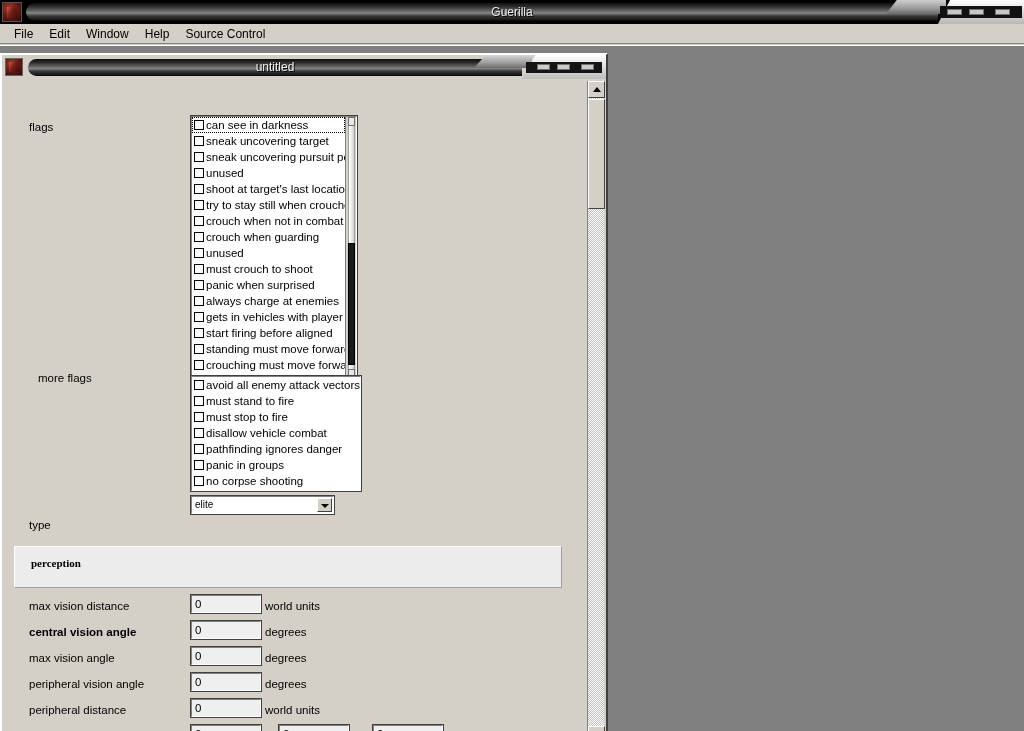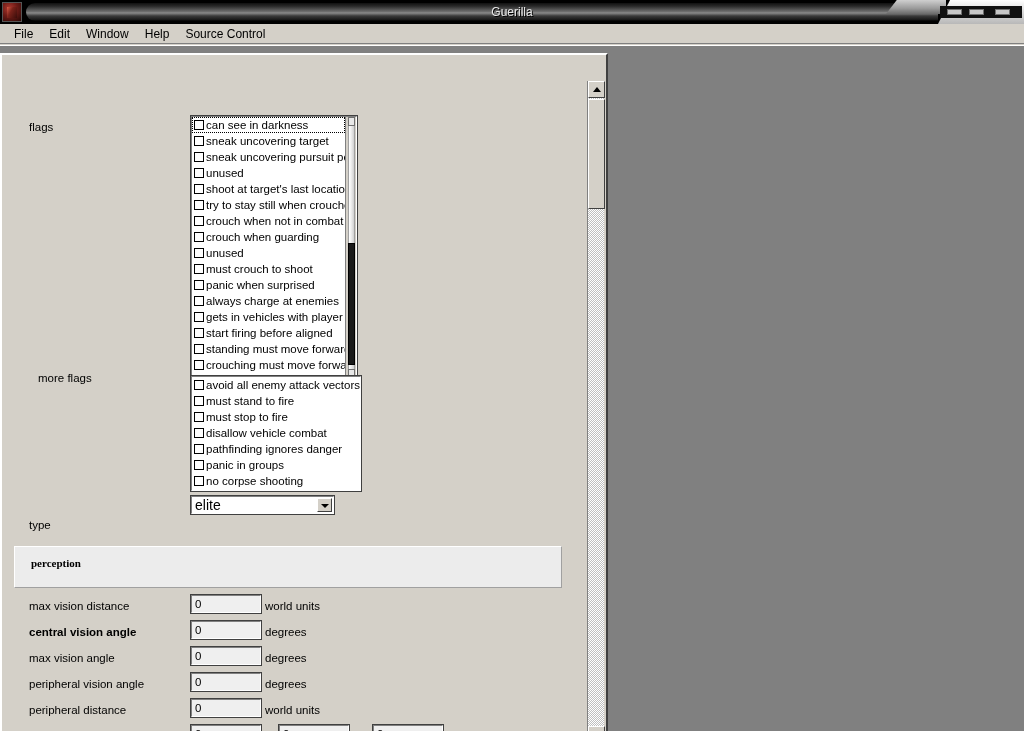"untitled" div { html: none -> <div> <div></div> <div></div> <div>untitled</div> <div></div> <div></div> <div></div> <div></div> <div></div> <div></div> </div> }
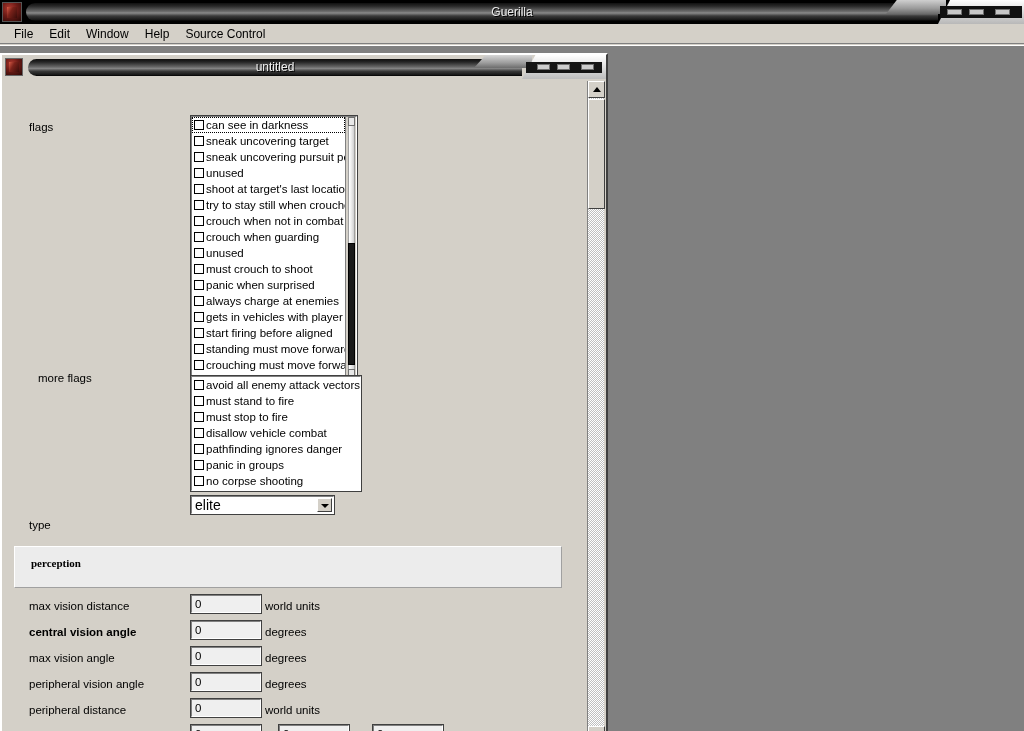"elite" .combo { font-size: 14px -> 10px }
